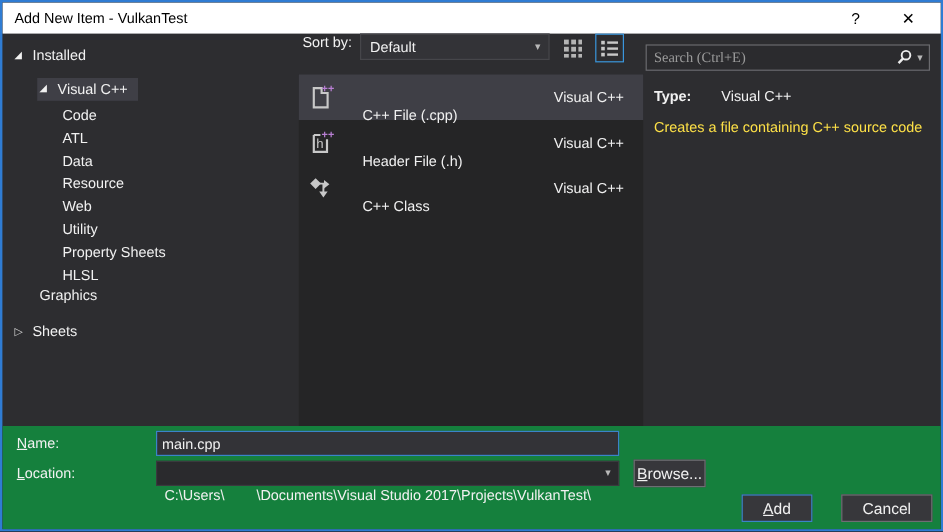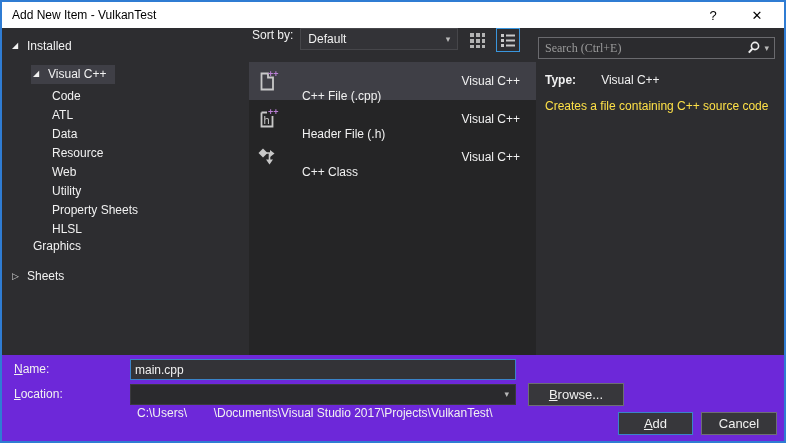"Name:" .footer { background: #6d28d9 -> #15803d }
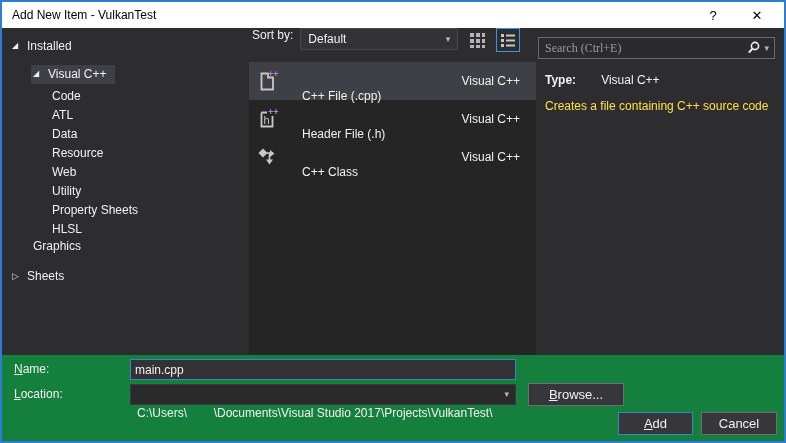"Browse..." .btn-browse { width: 96px -> 60px }
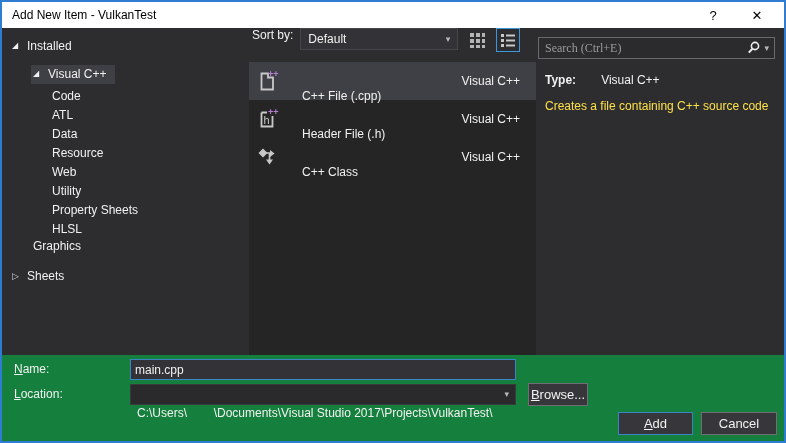"Add" .btn-add { width: 75px -> 59px }
